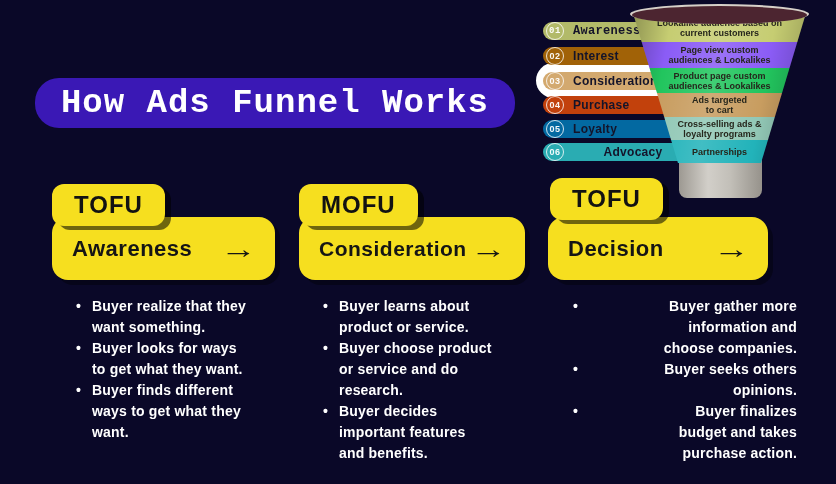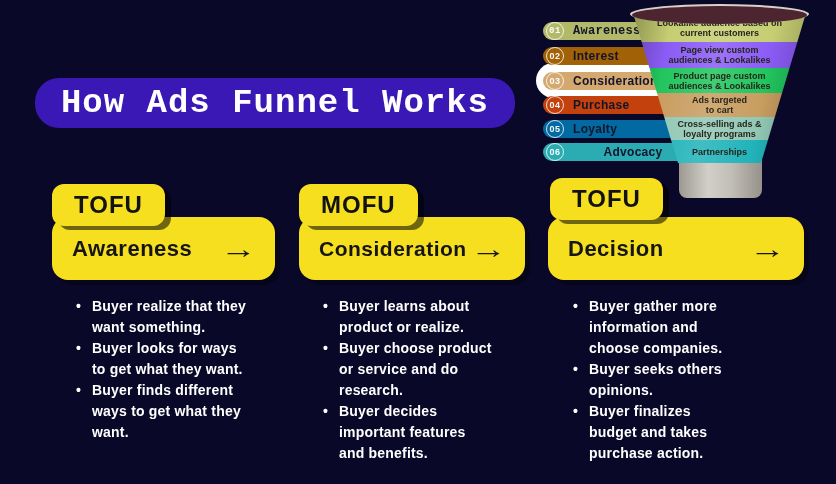"Decision" .c3 .card { width: 256px -> 220px }
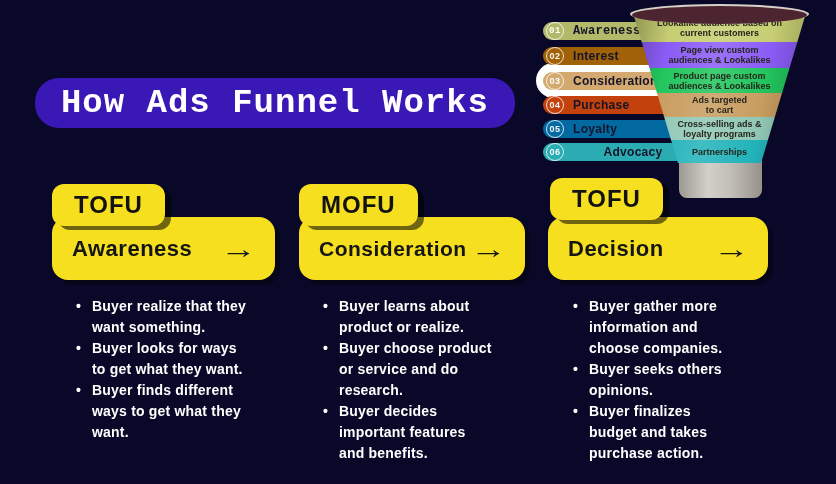"Buyer learns about" li { text: realize -> service }
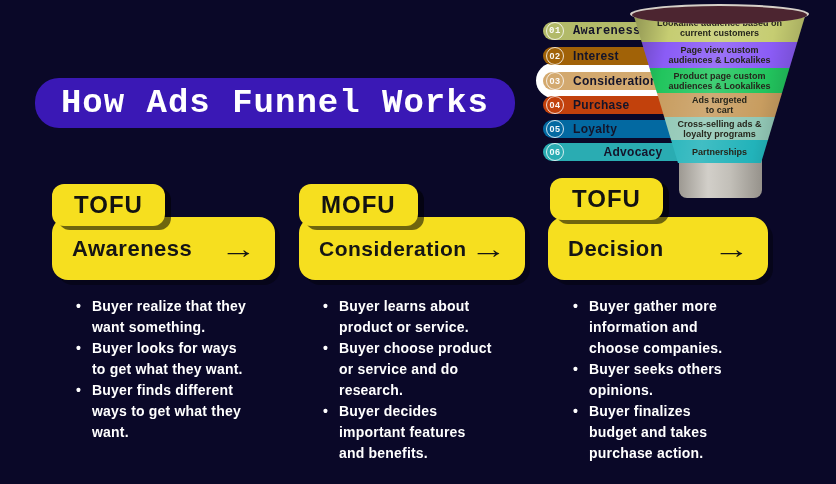"Buyer gather more" .c3 .bullets { text-align: none -> right }
